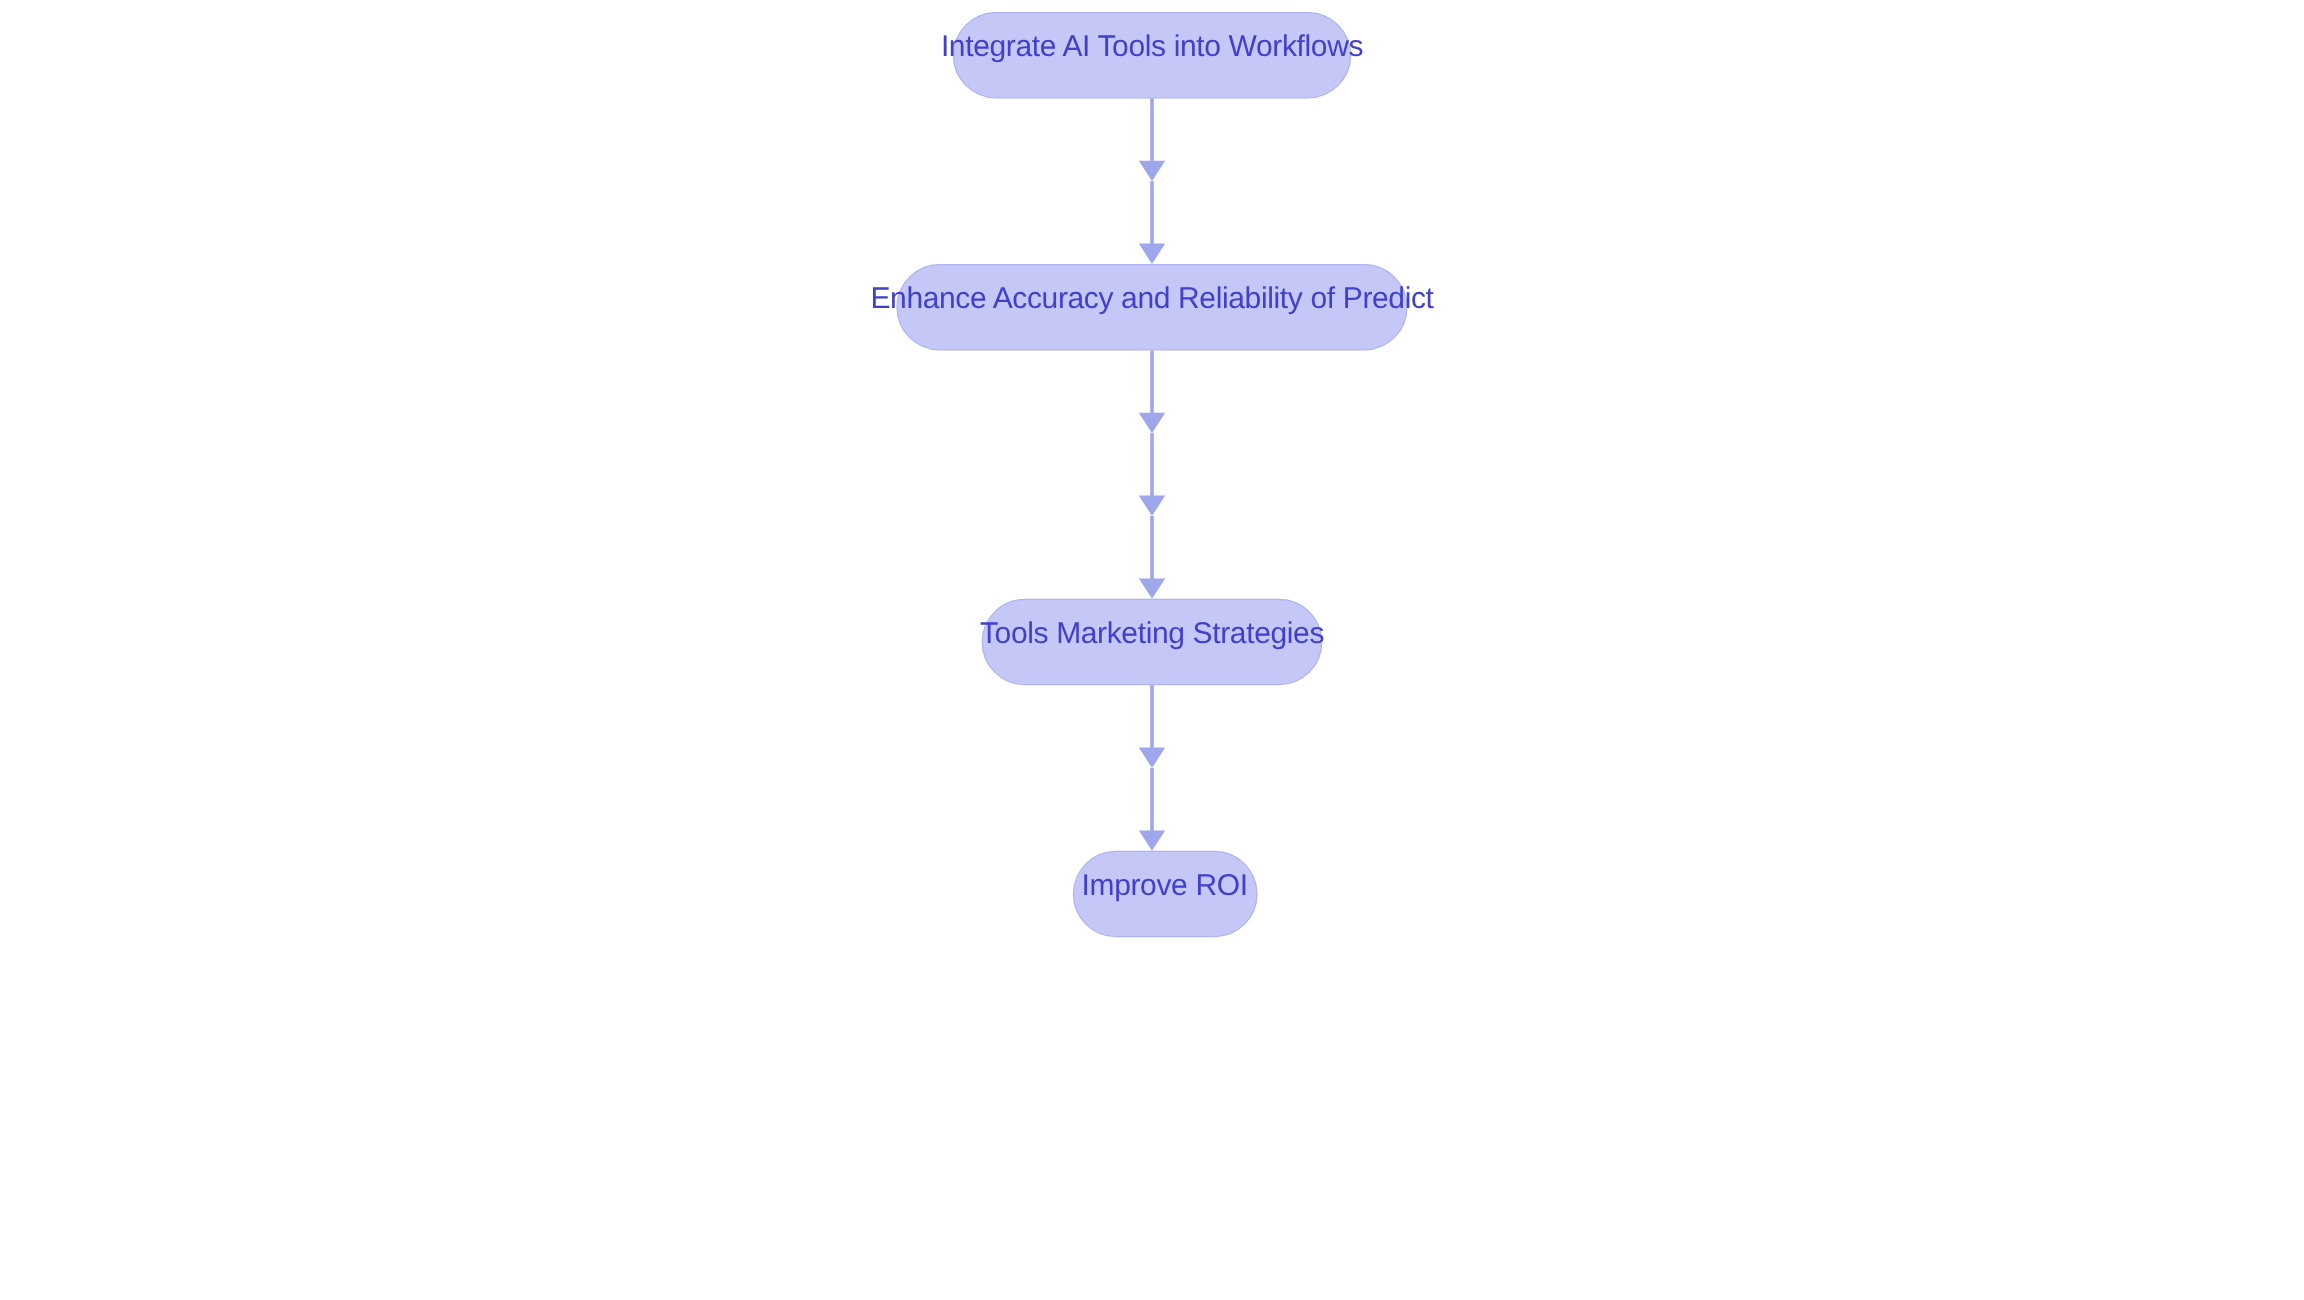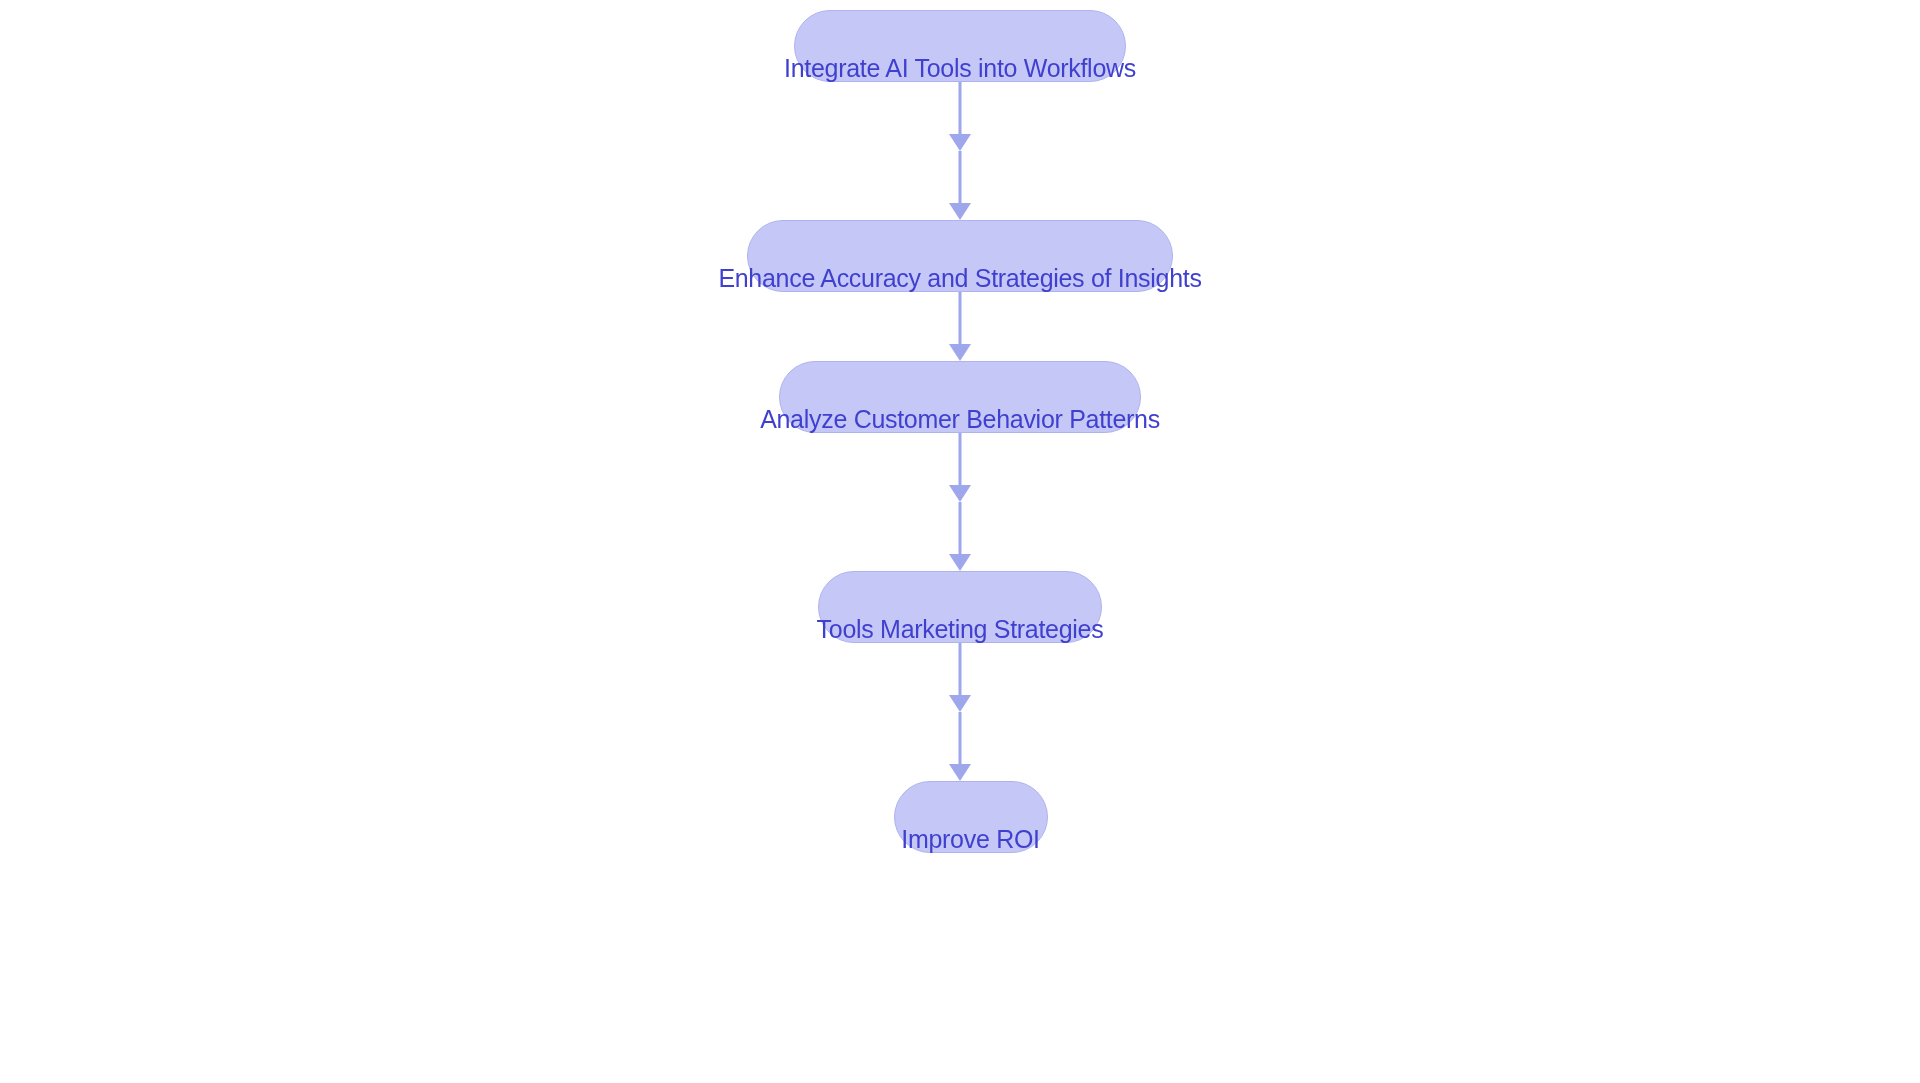"Integrate AI Tools into Workflows" .node { align-items: flex-end -> flex-start; padding: 0 34px -> 16px 34px }
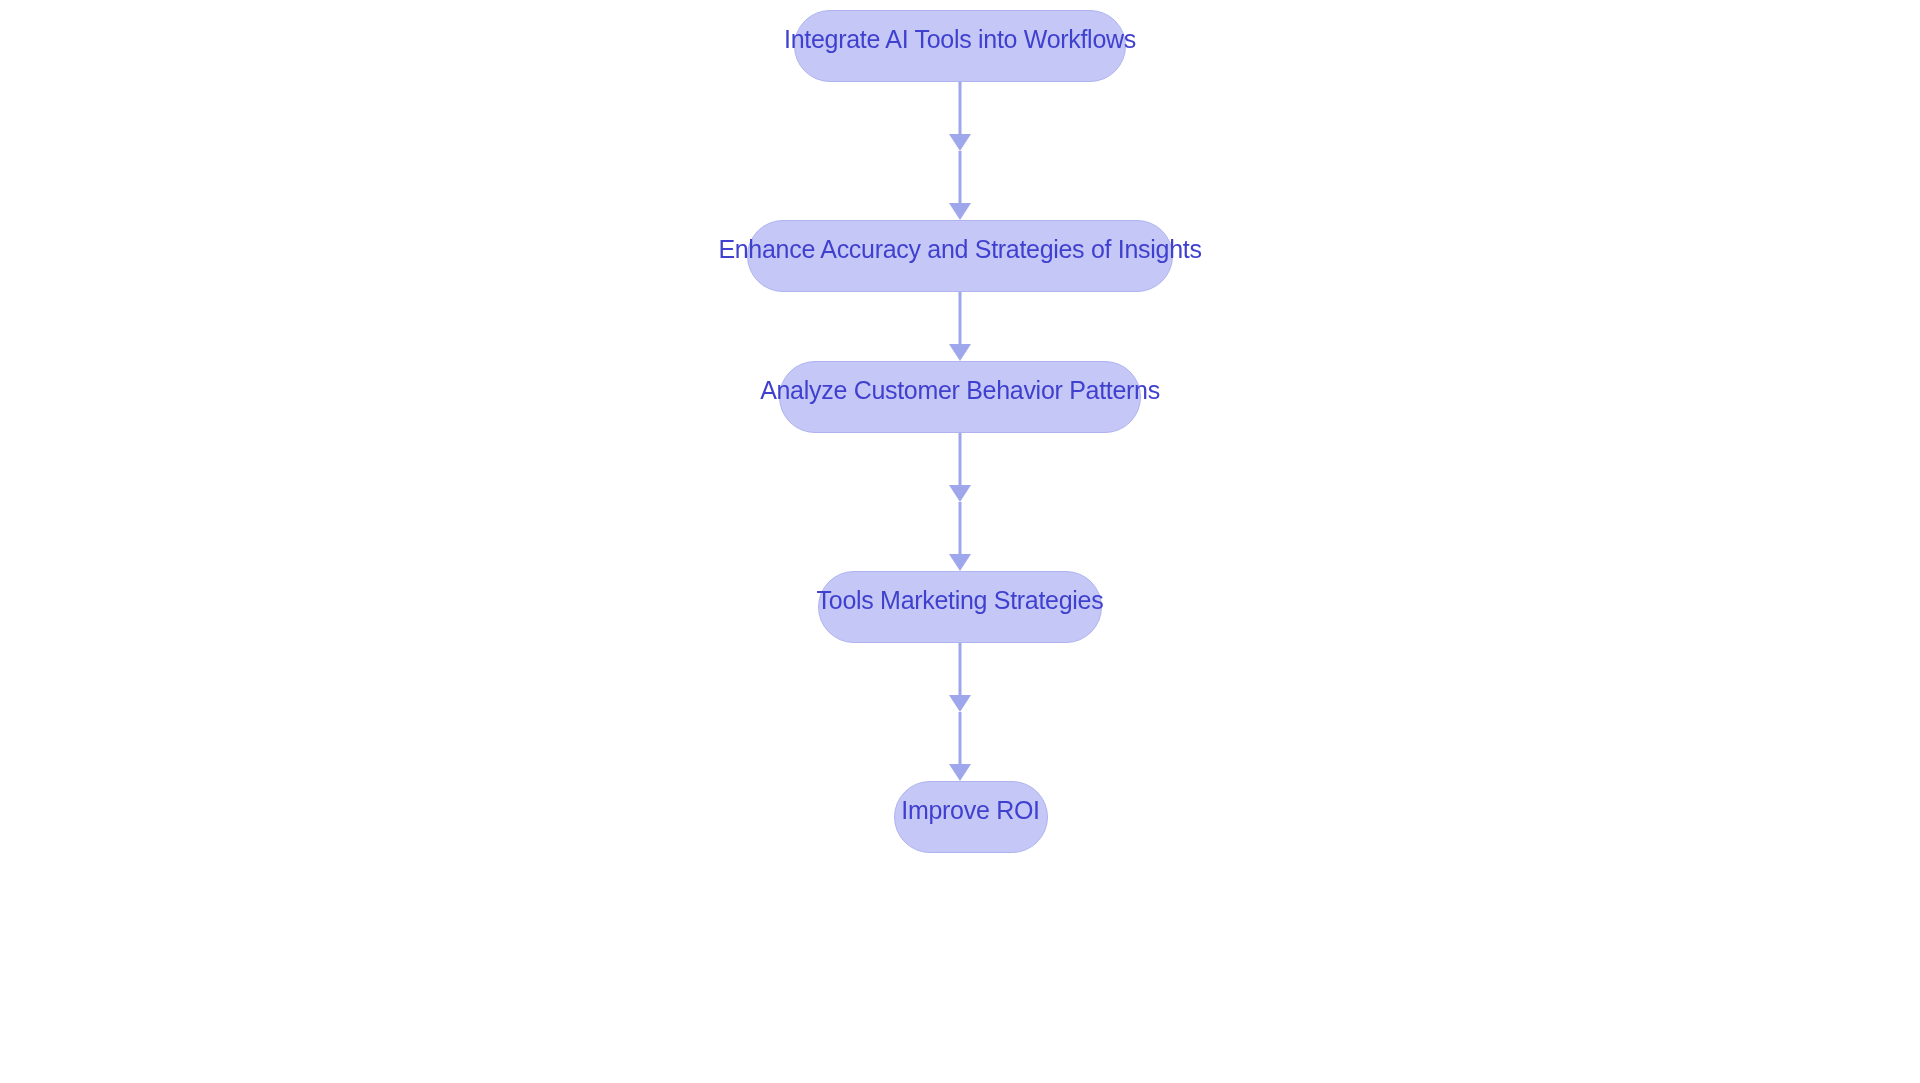"Enhance Accuracy and Strategies of" span.node-label { text: Strategies of Insights -> Reliability of Predict }
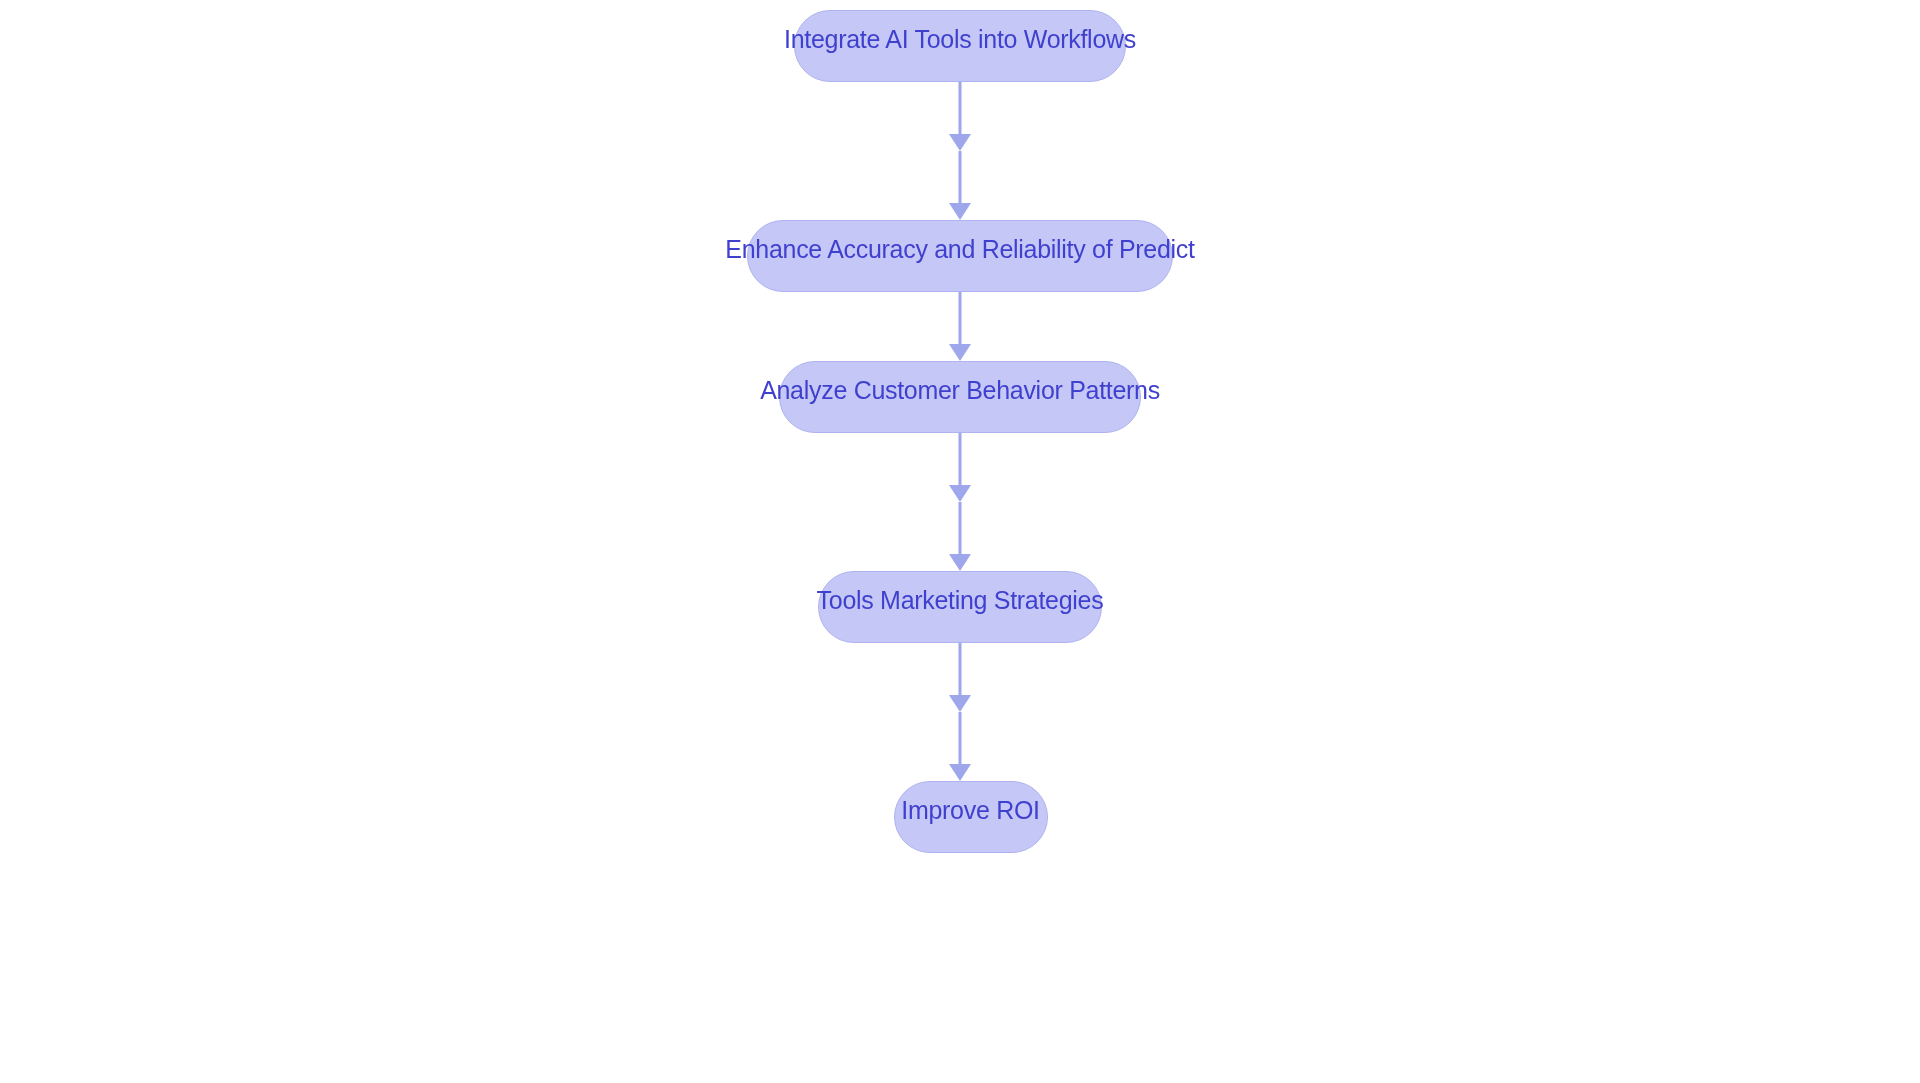"Analyze Customer Behavior Patterns" div.node { html: <div> <span>Analyze Customer Behavior Patterns</span> </div> -> none }
